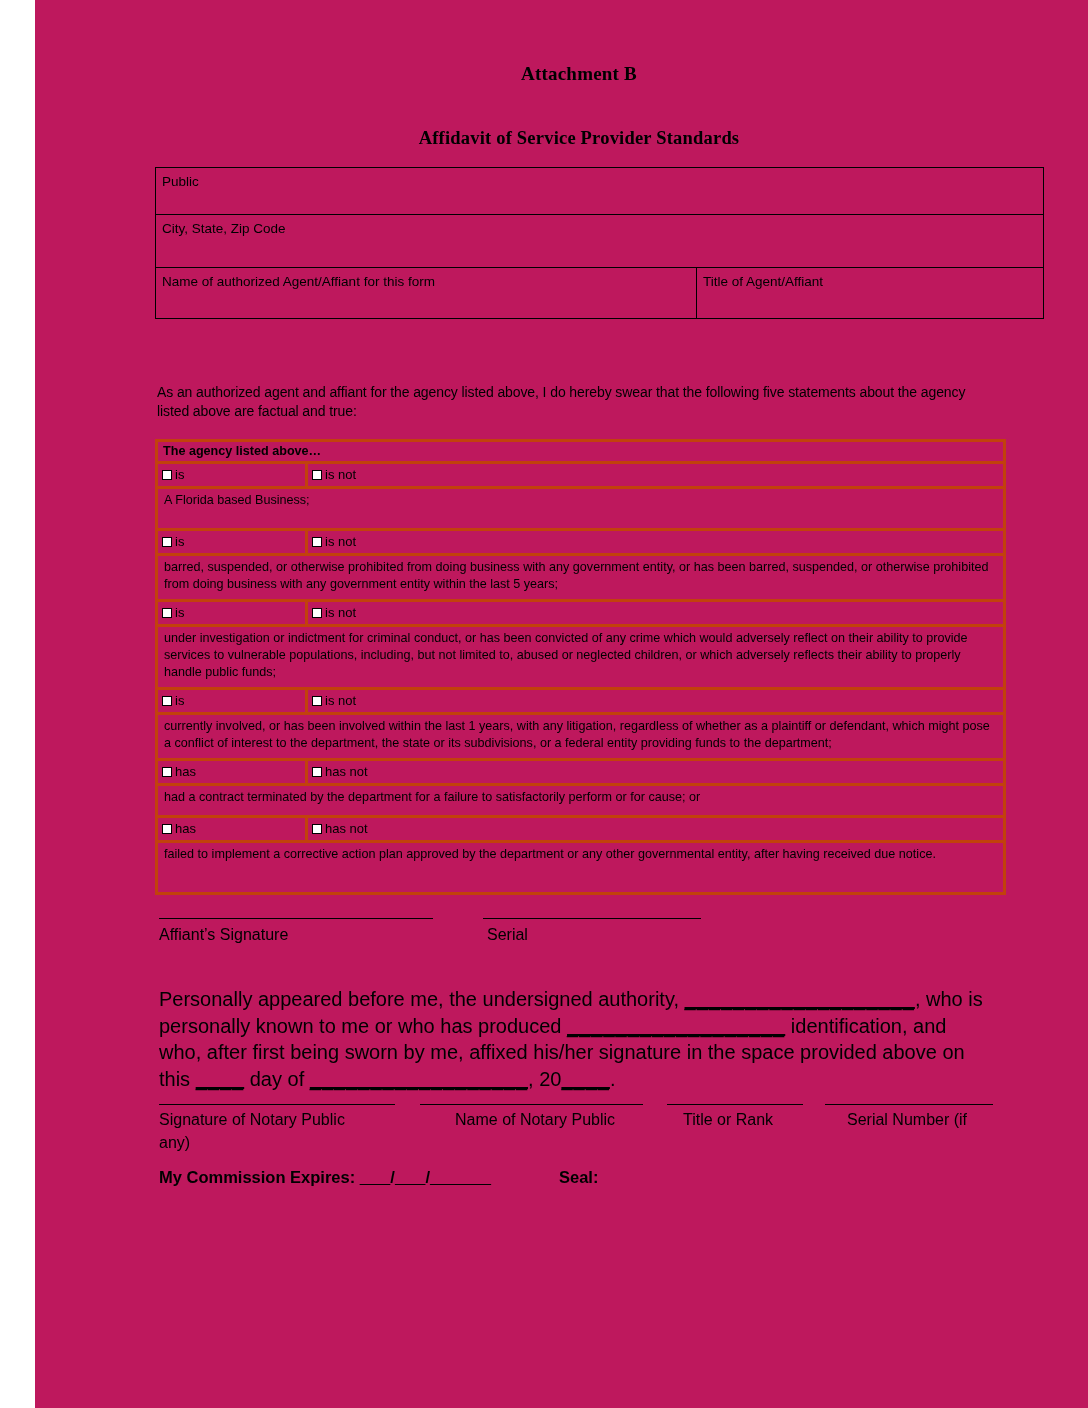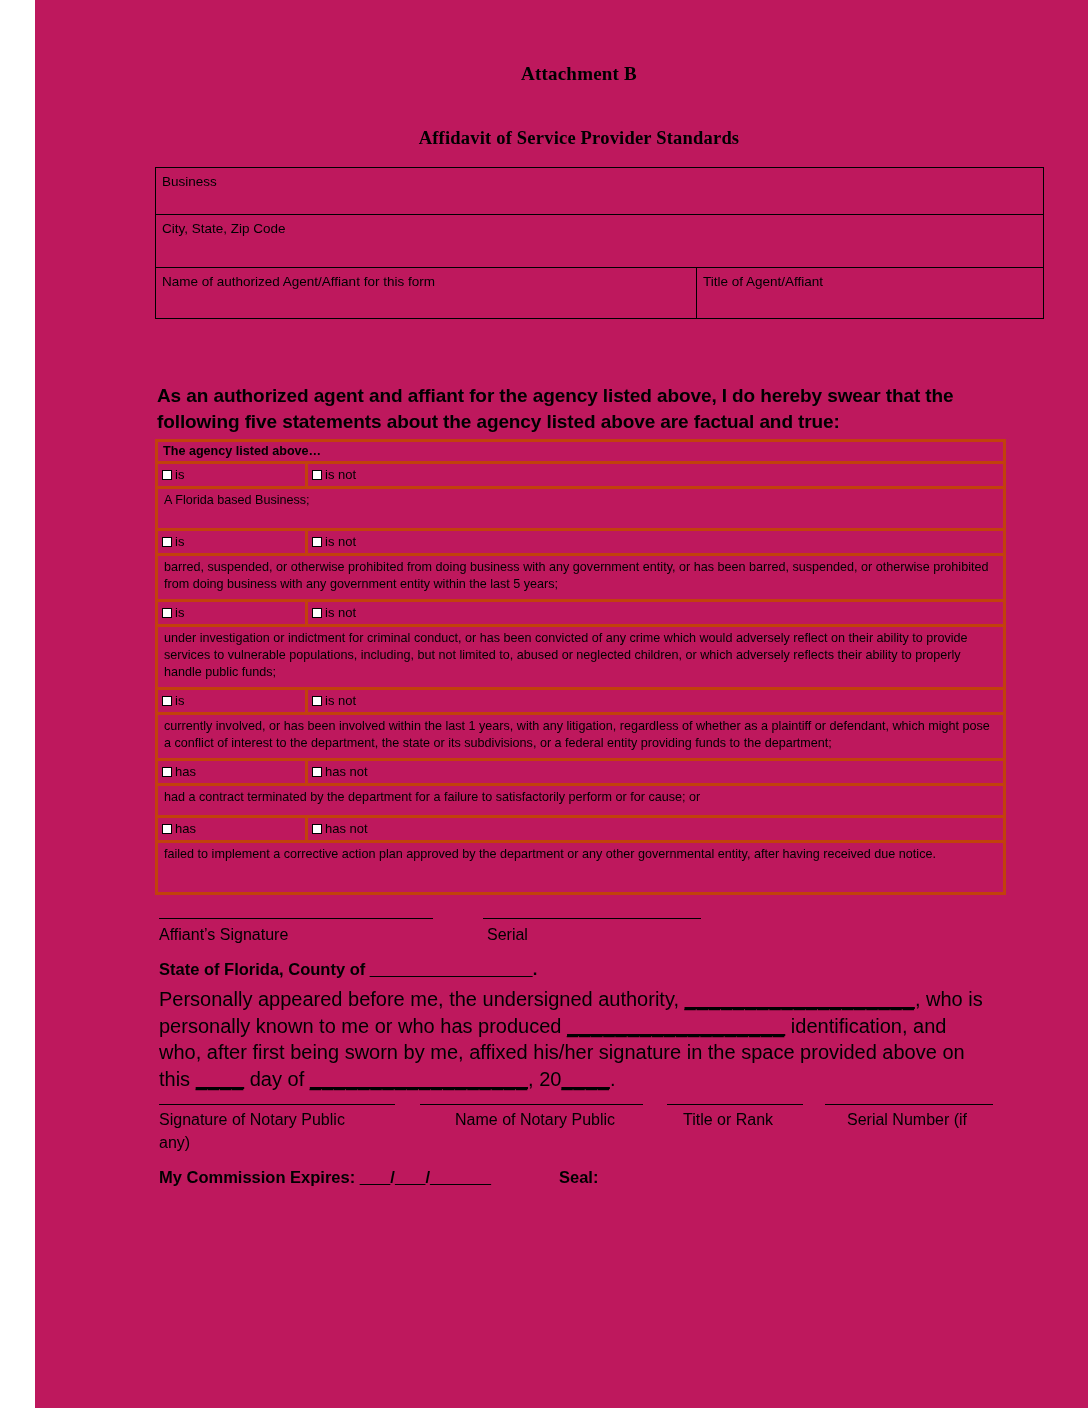"Business" span { text: Business -> Public }
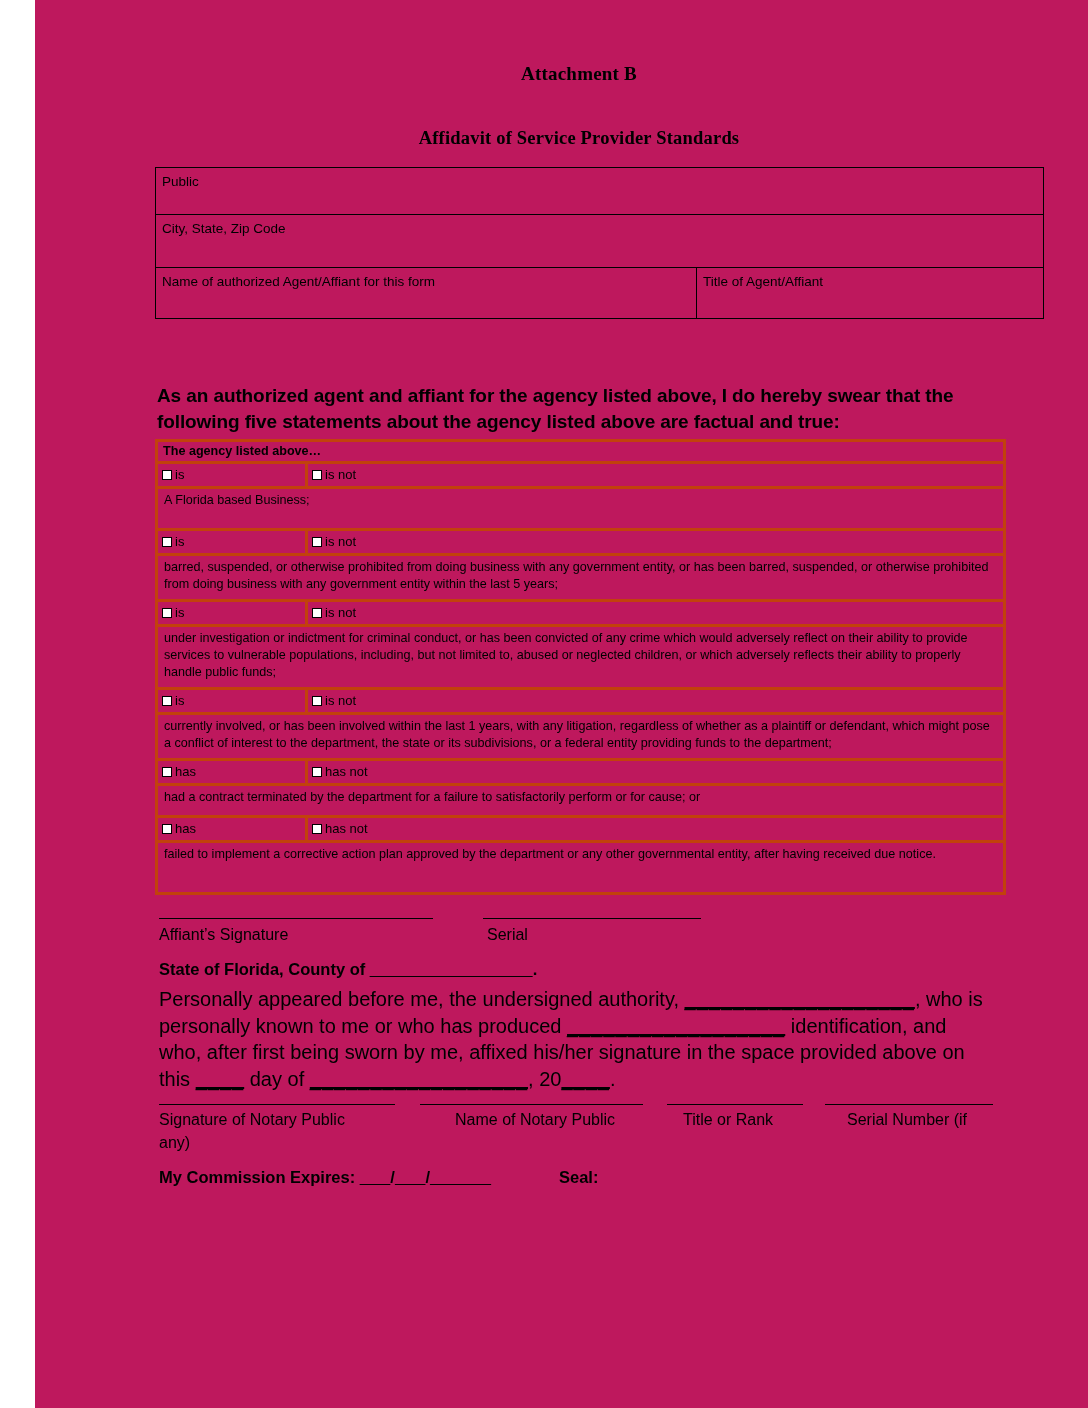"As an authorized agent and" .intro { font-size: 19px -> 14px; font-weight: bold -> normal }
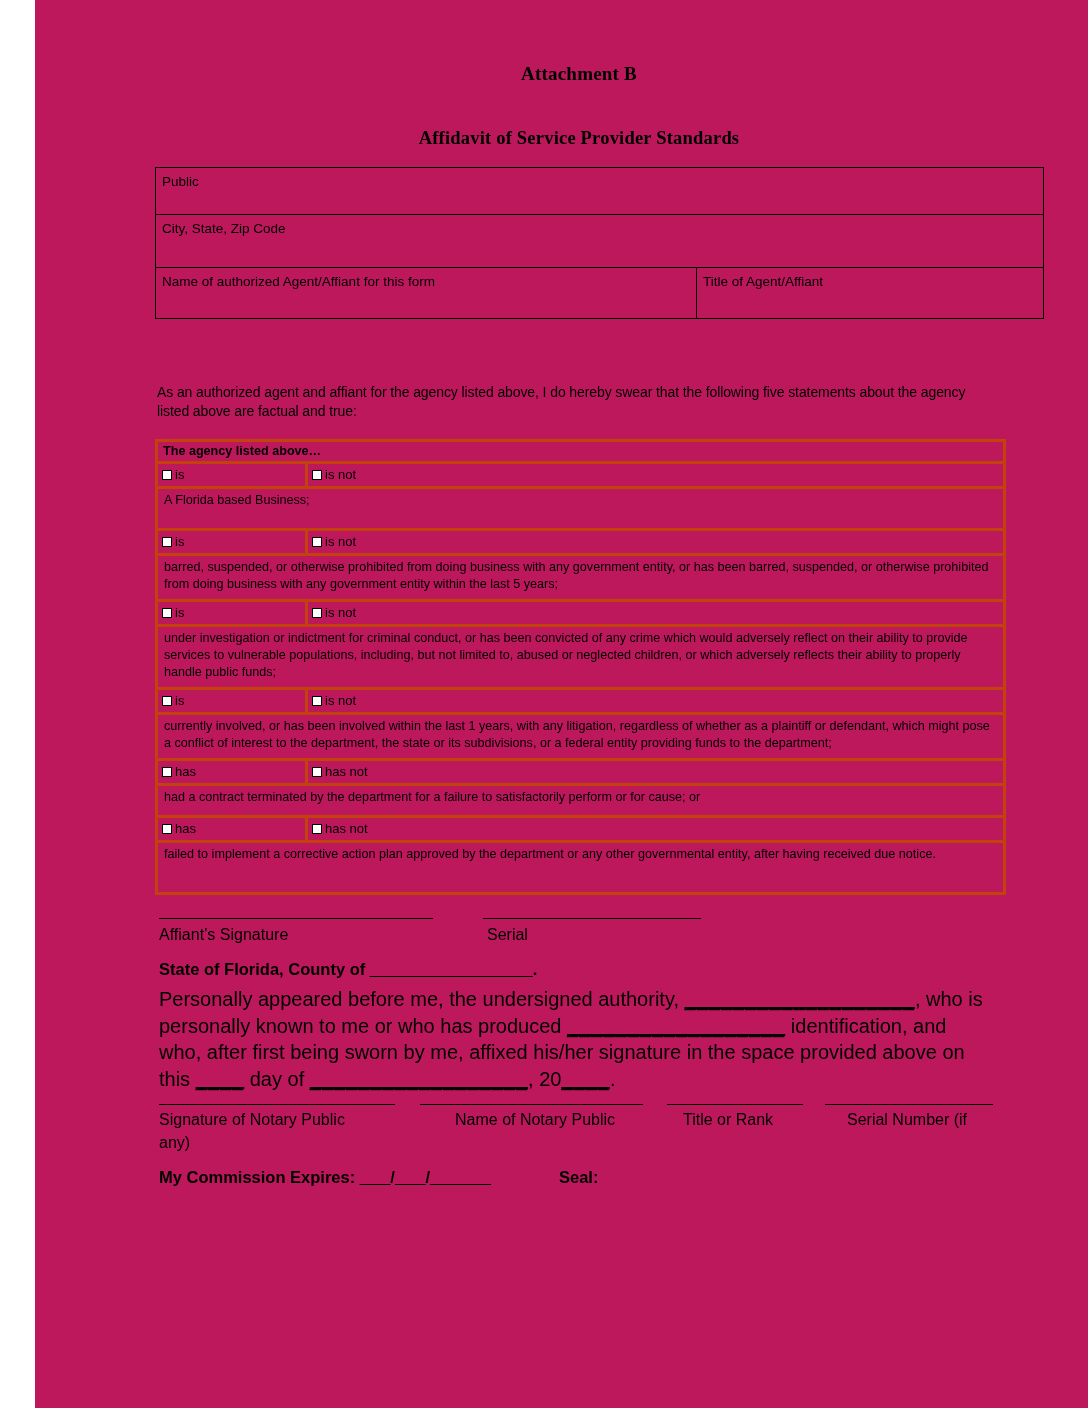"State of Florida, County of" div.notary-head { html: <div> <span>State of Florida, County of </span><span>________________</span><span>.</span> </div> -> none }
